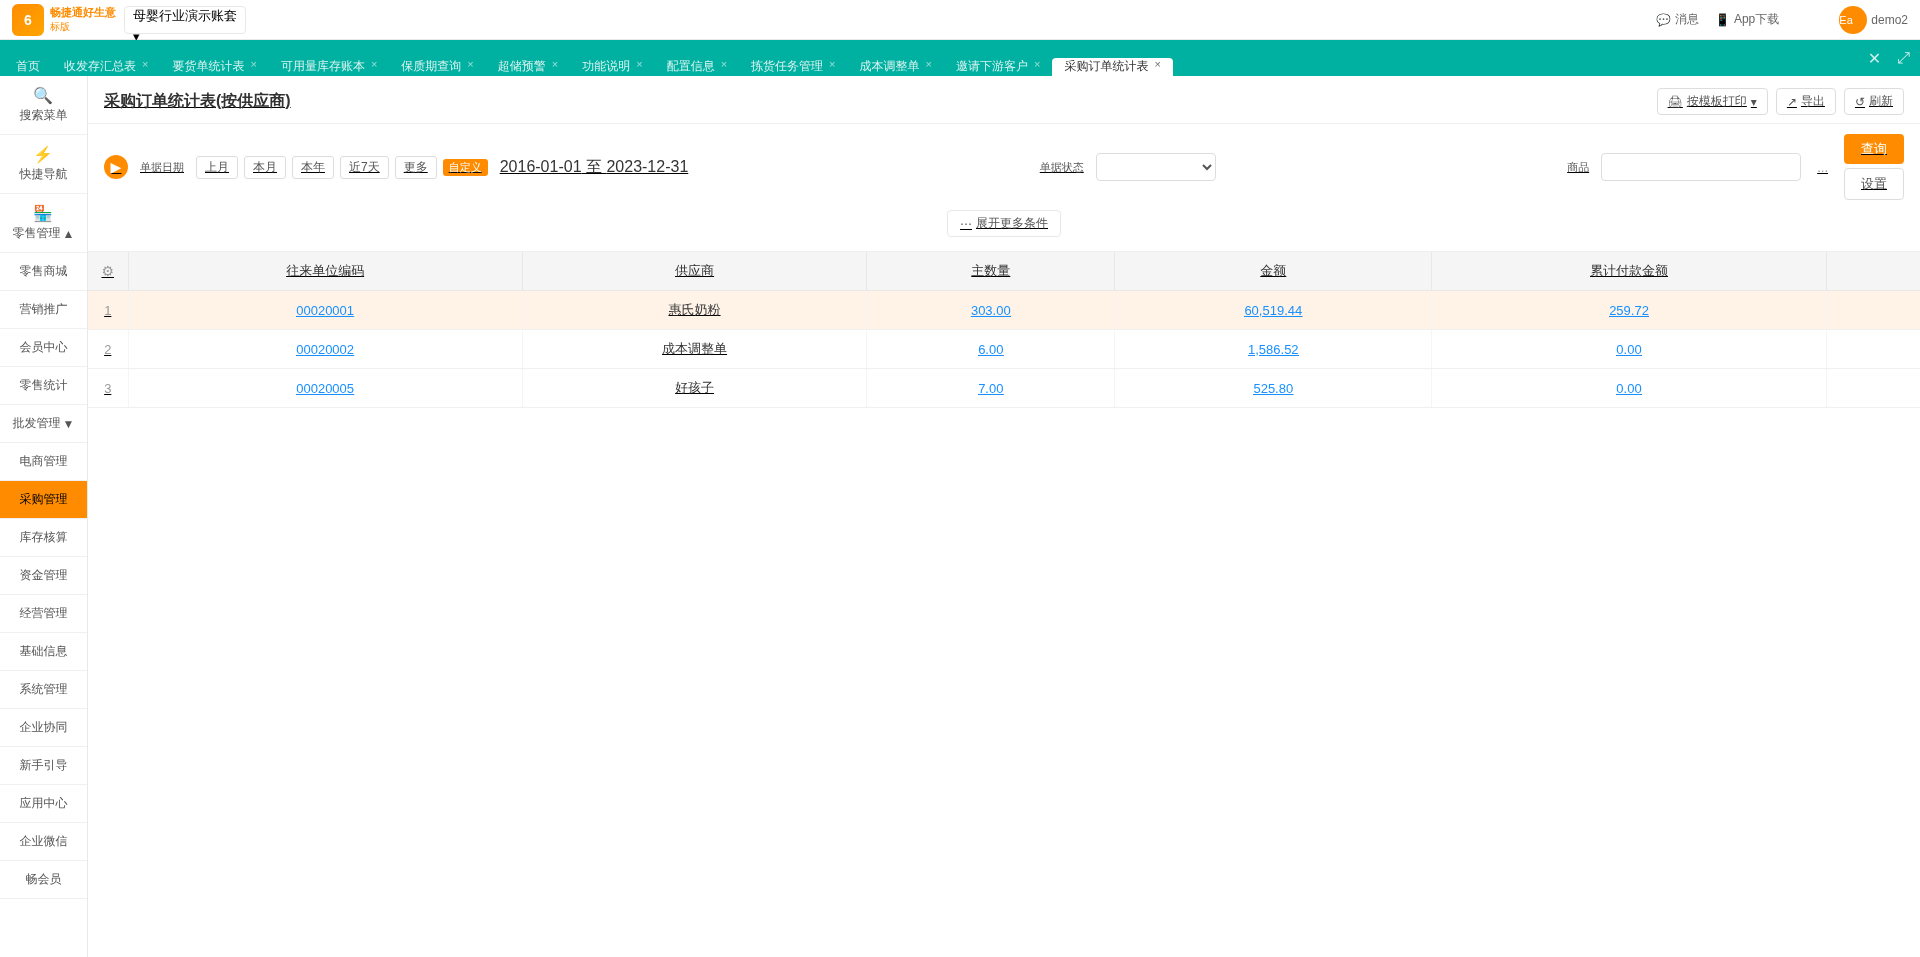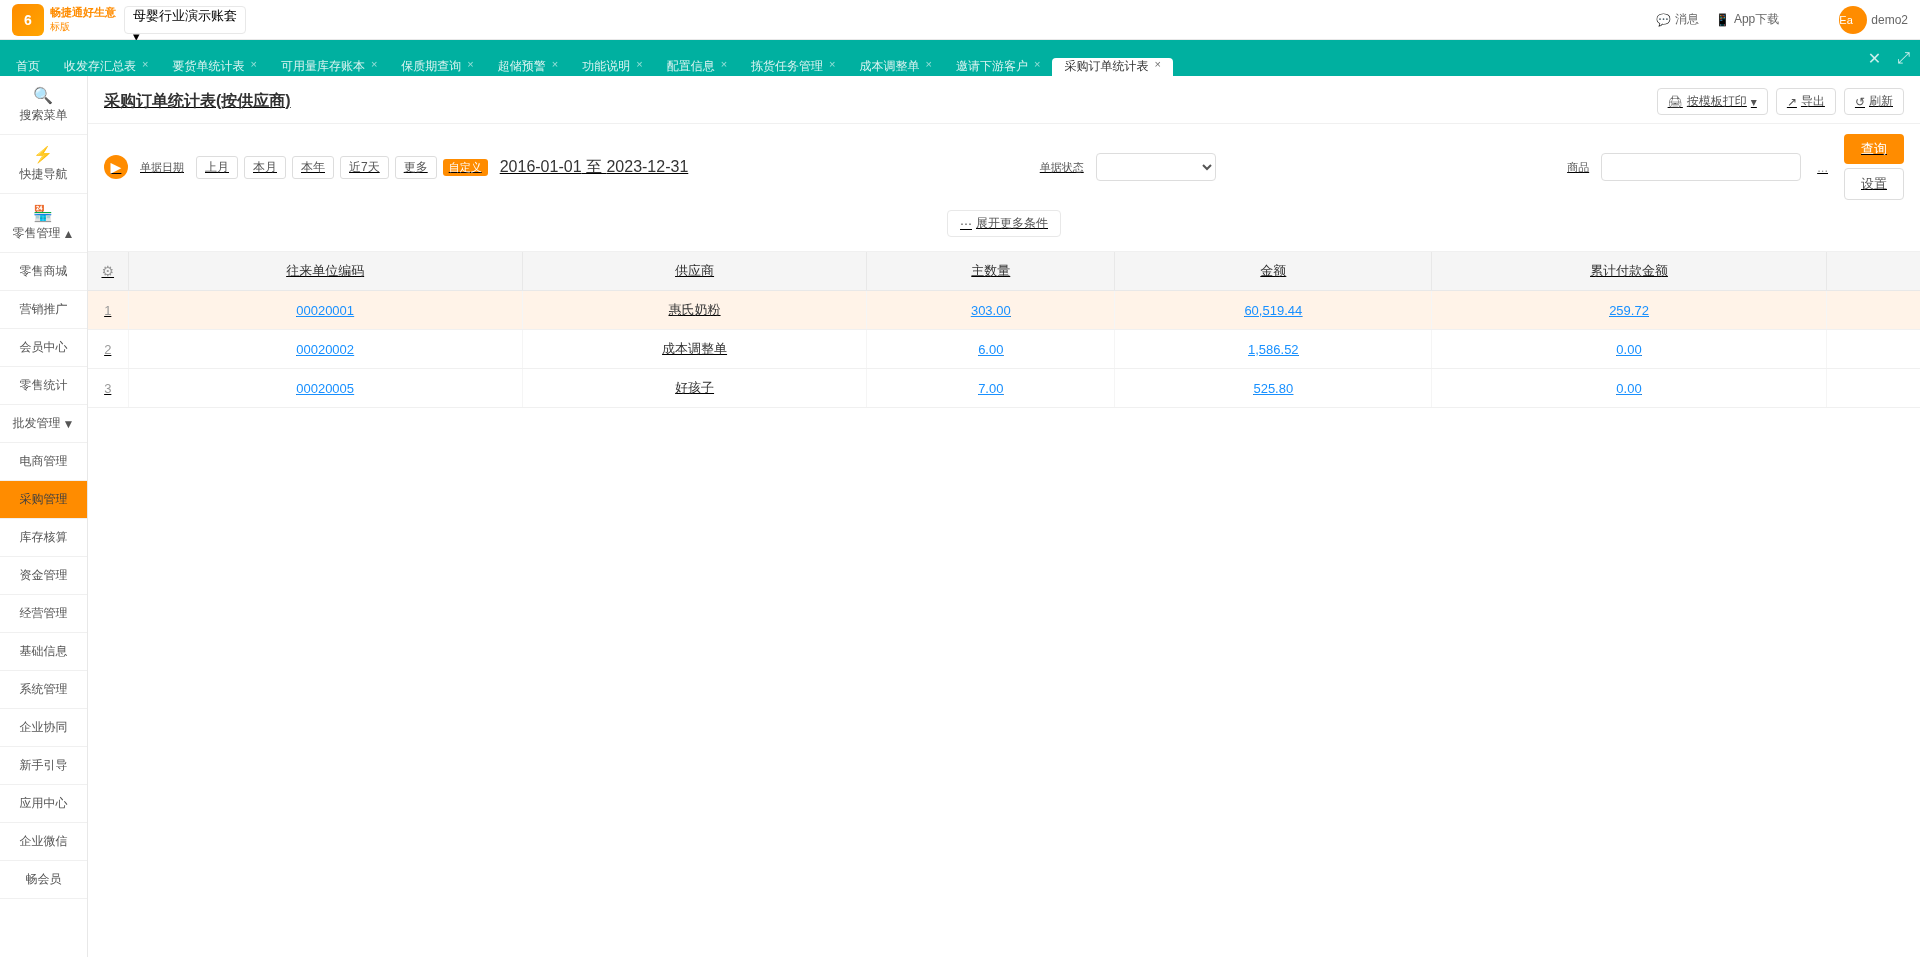"采购管理" .sidebar-item.active { color: #404040 -> #000000 }
